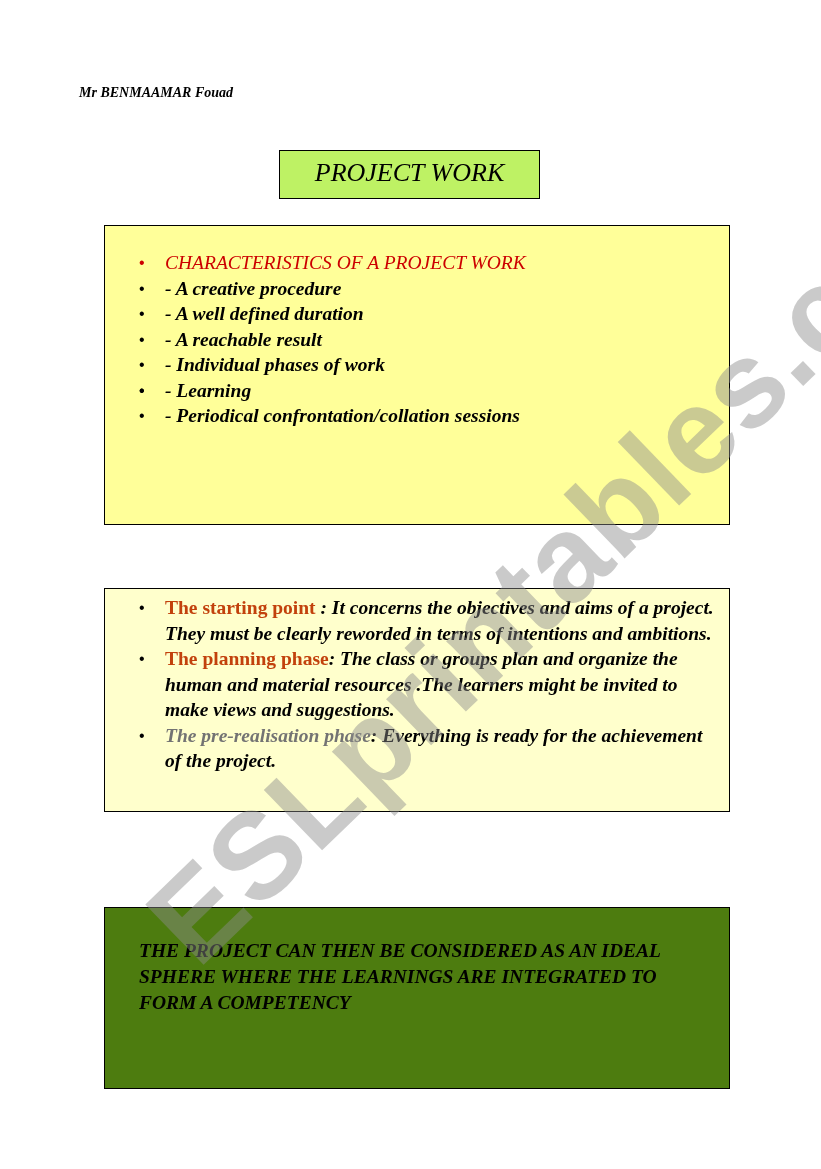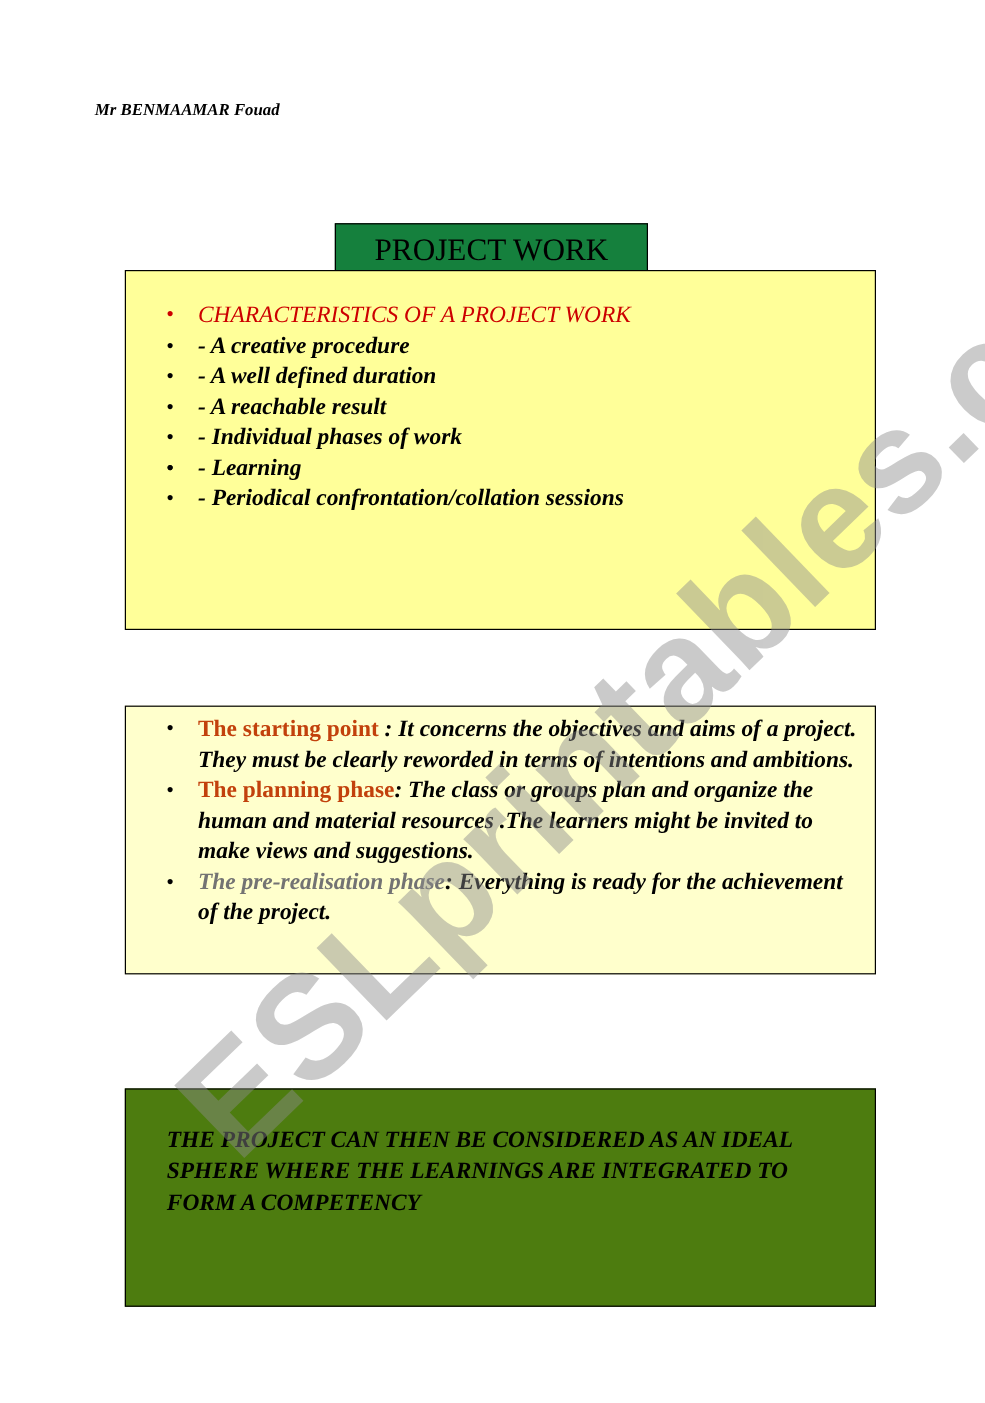"PROJECT WORK" .title-box { background: #15803d -> #bef264; font-style: none -> italic; margin-top: 36px -> none }
